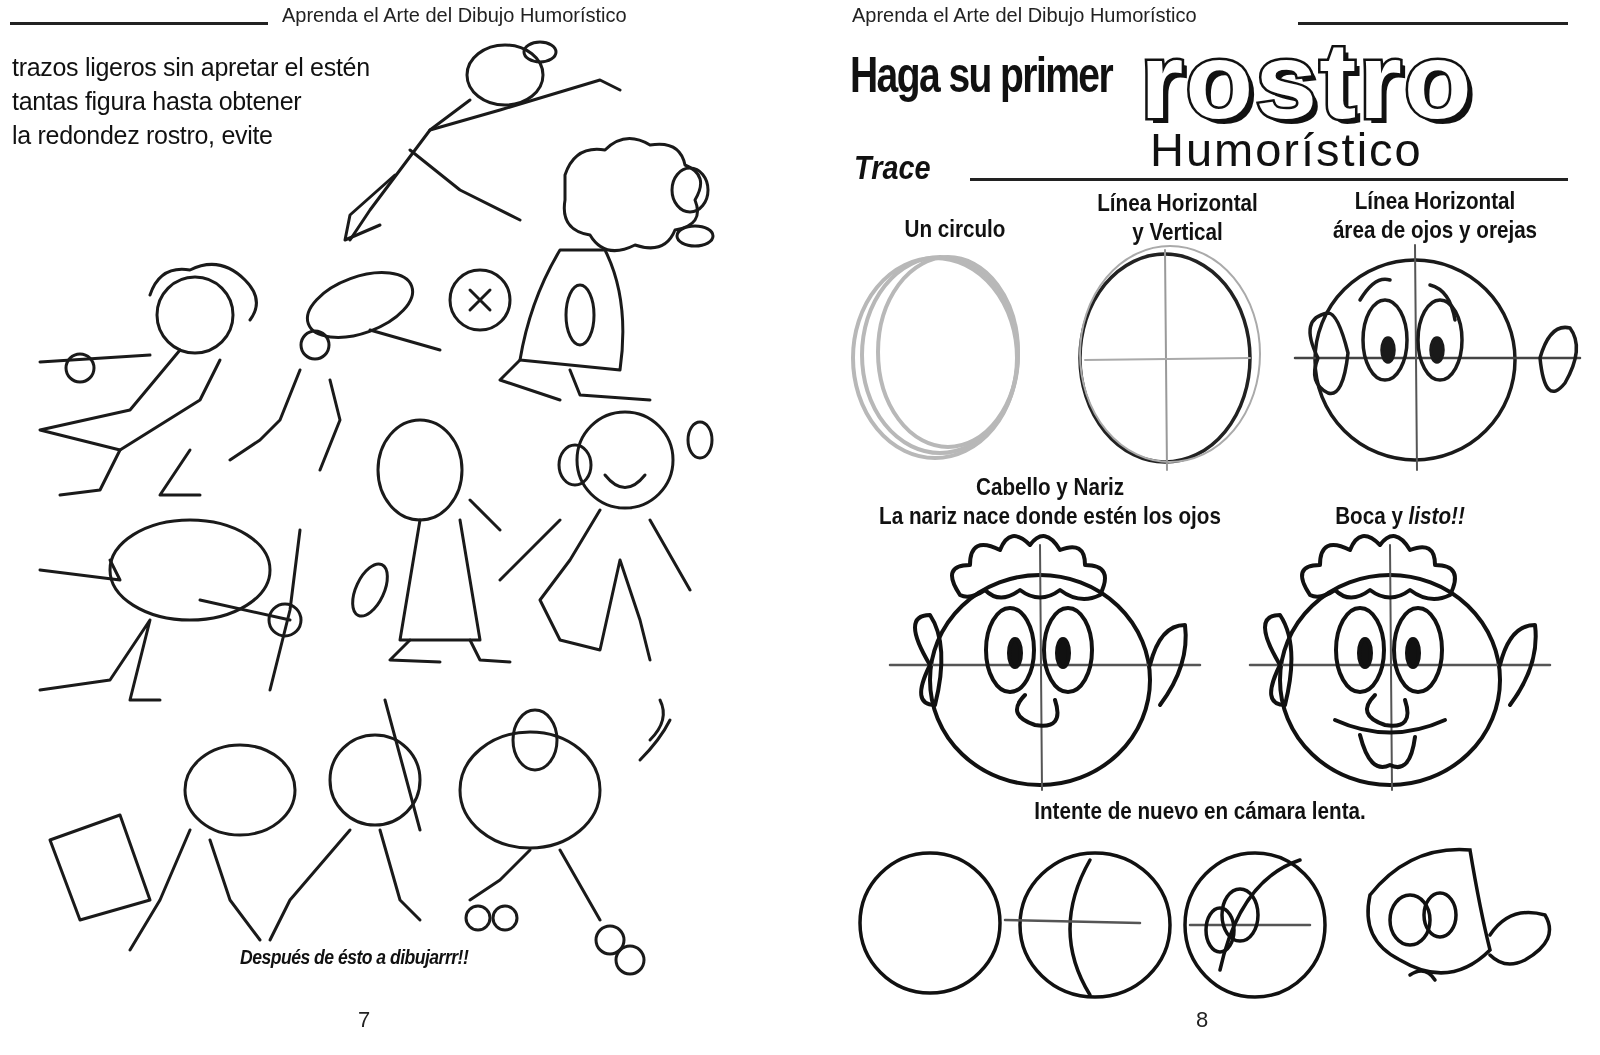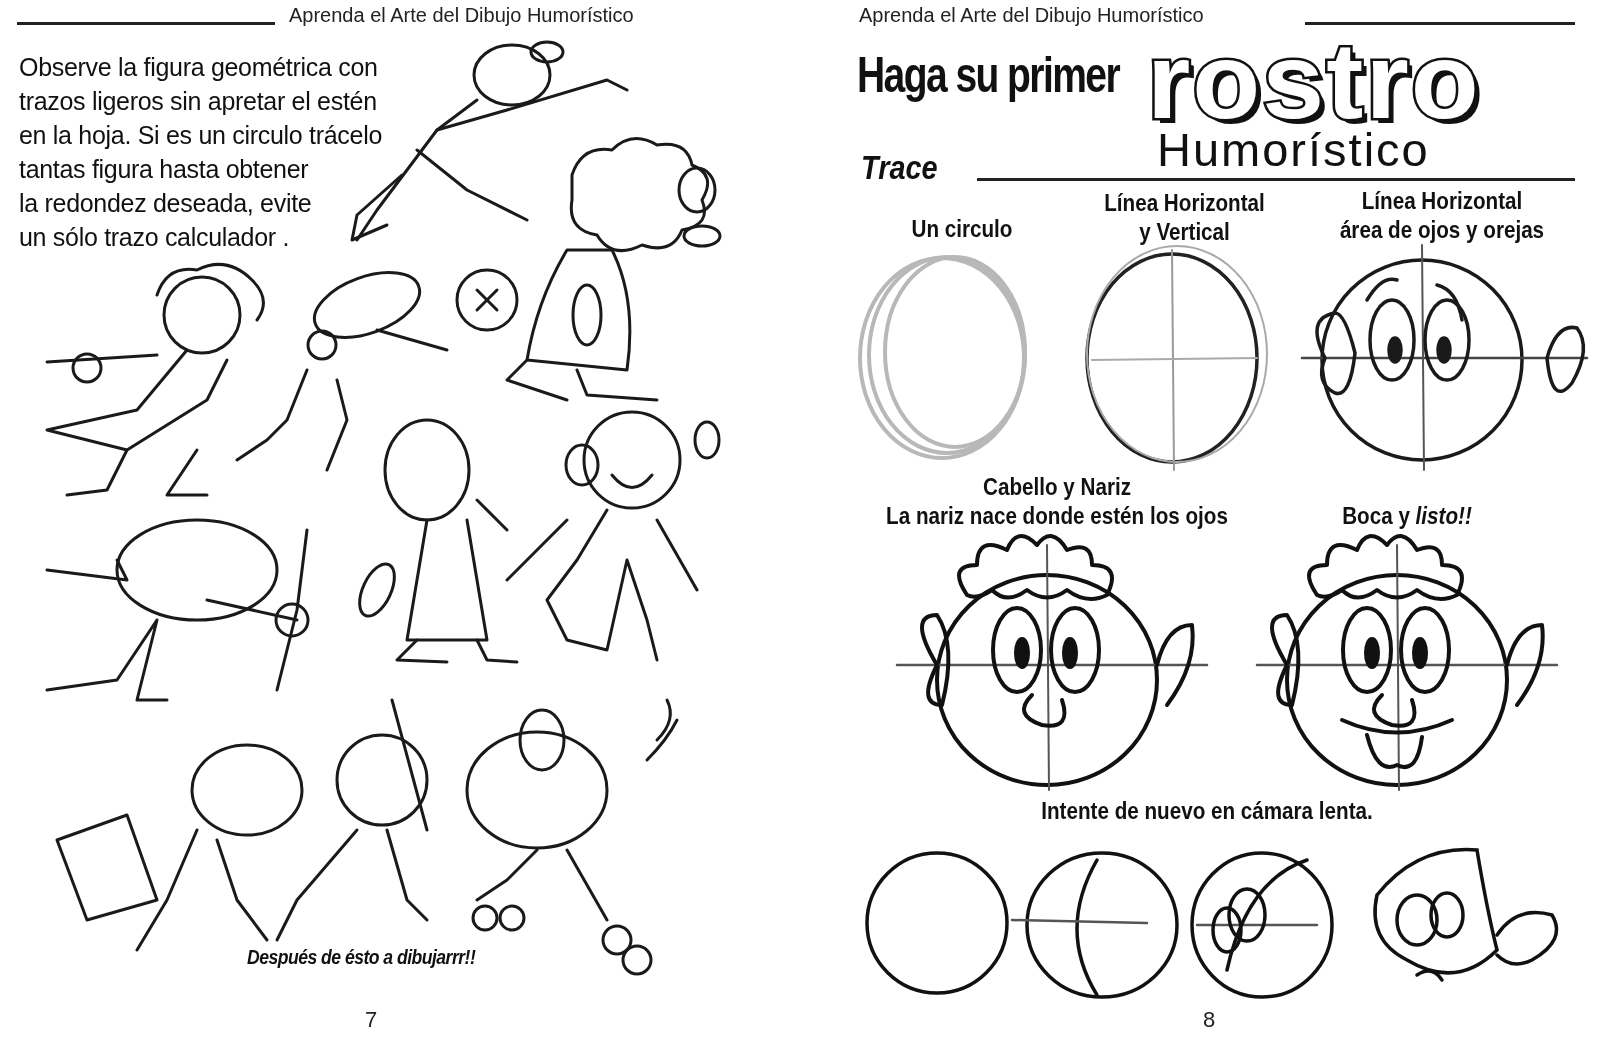"Aprenda el Arte del Dibujo" .page { margin-left: 7px -> none }
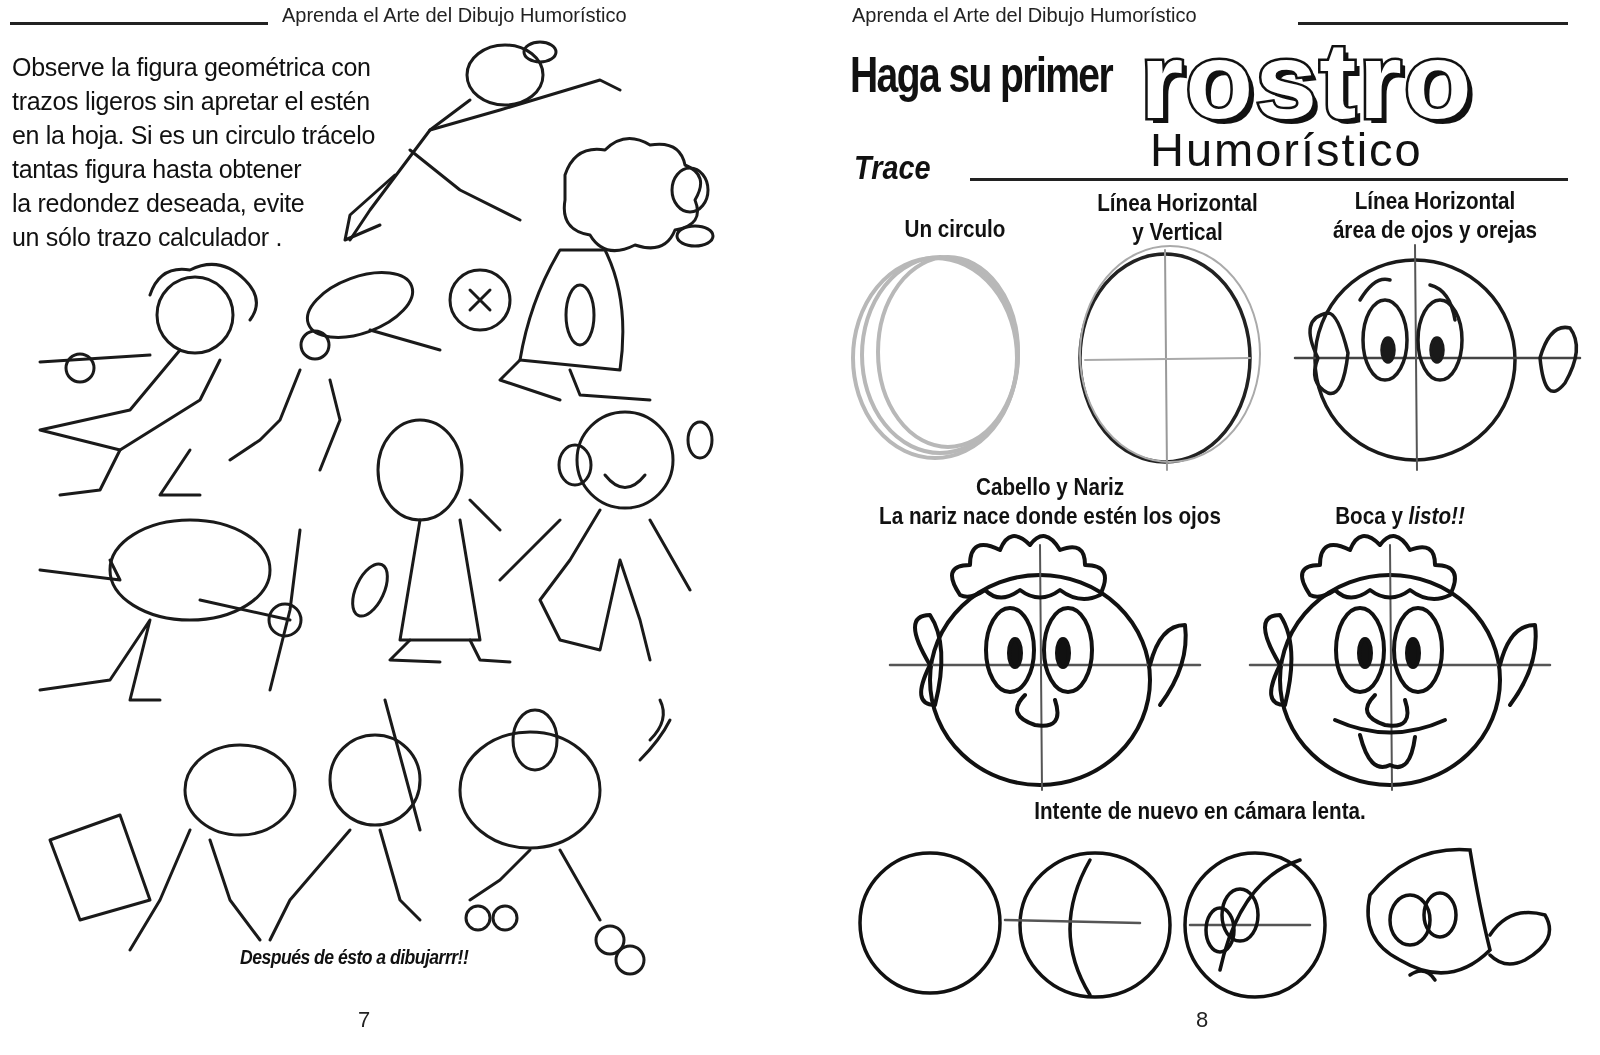"Observe la figura geométrica con" div { html: <div>Observe la figura geométrica con</div> -> none }
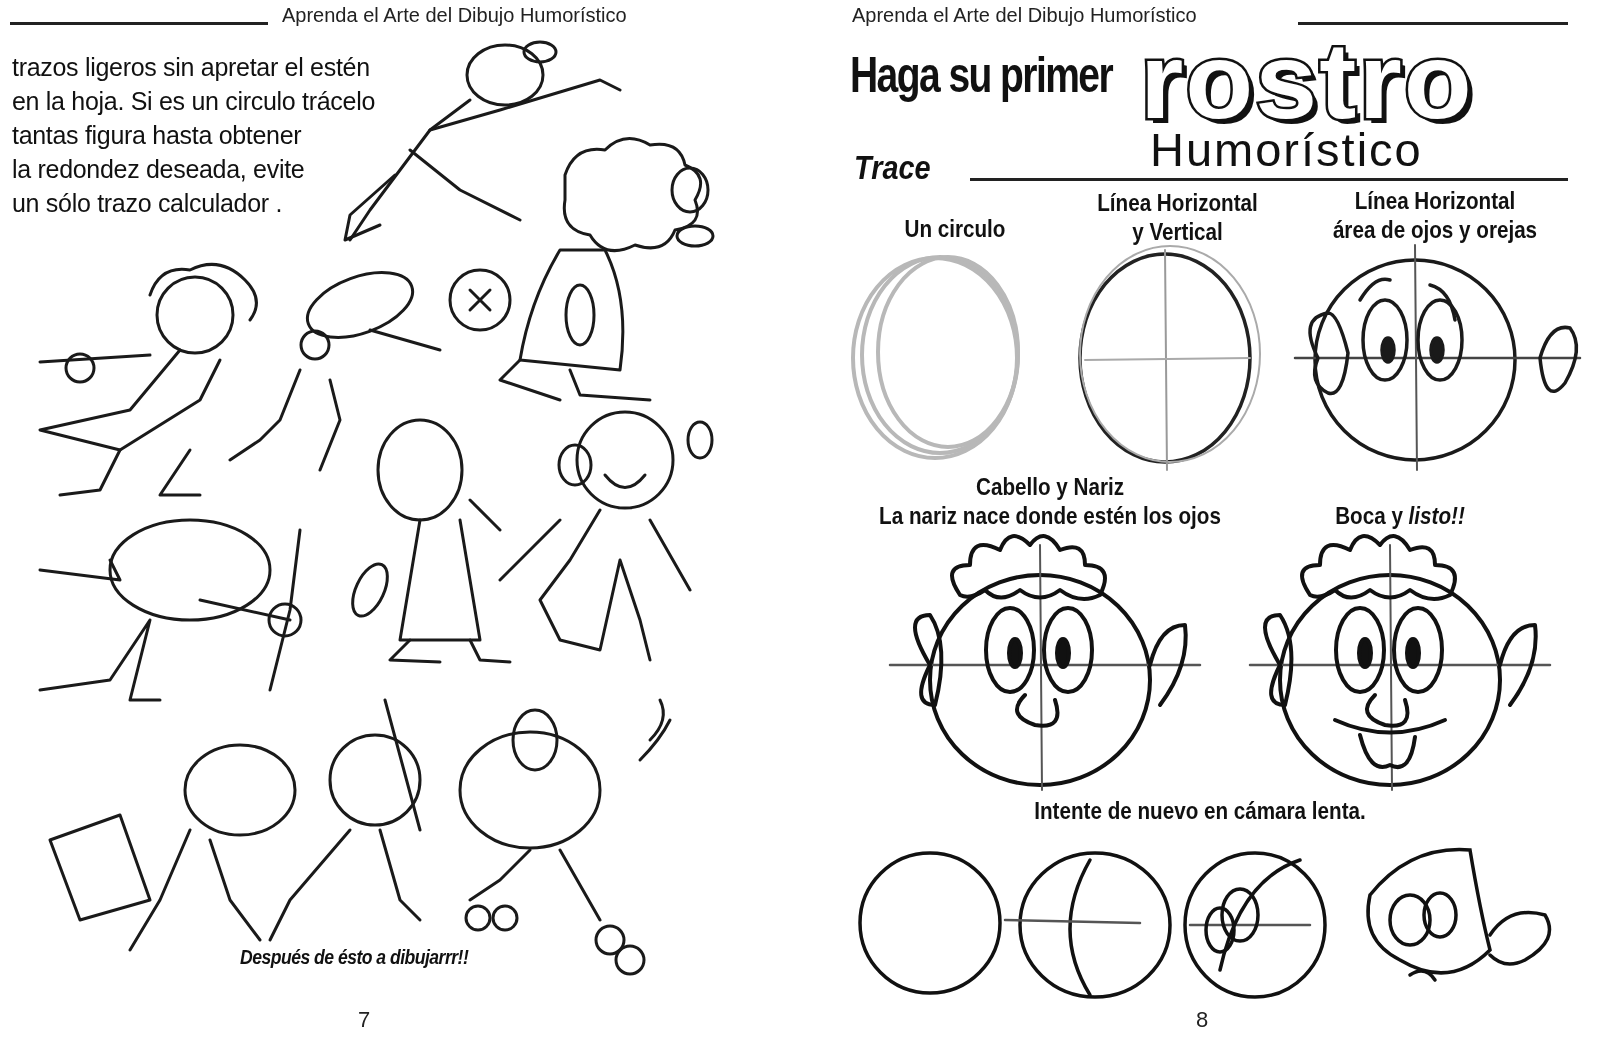"en la hoja. Si es" div { html: <div>en la hoja. Si es un circulo trácelo</div> -> none }
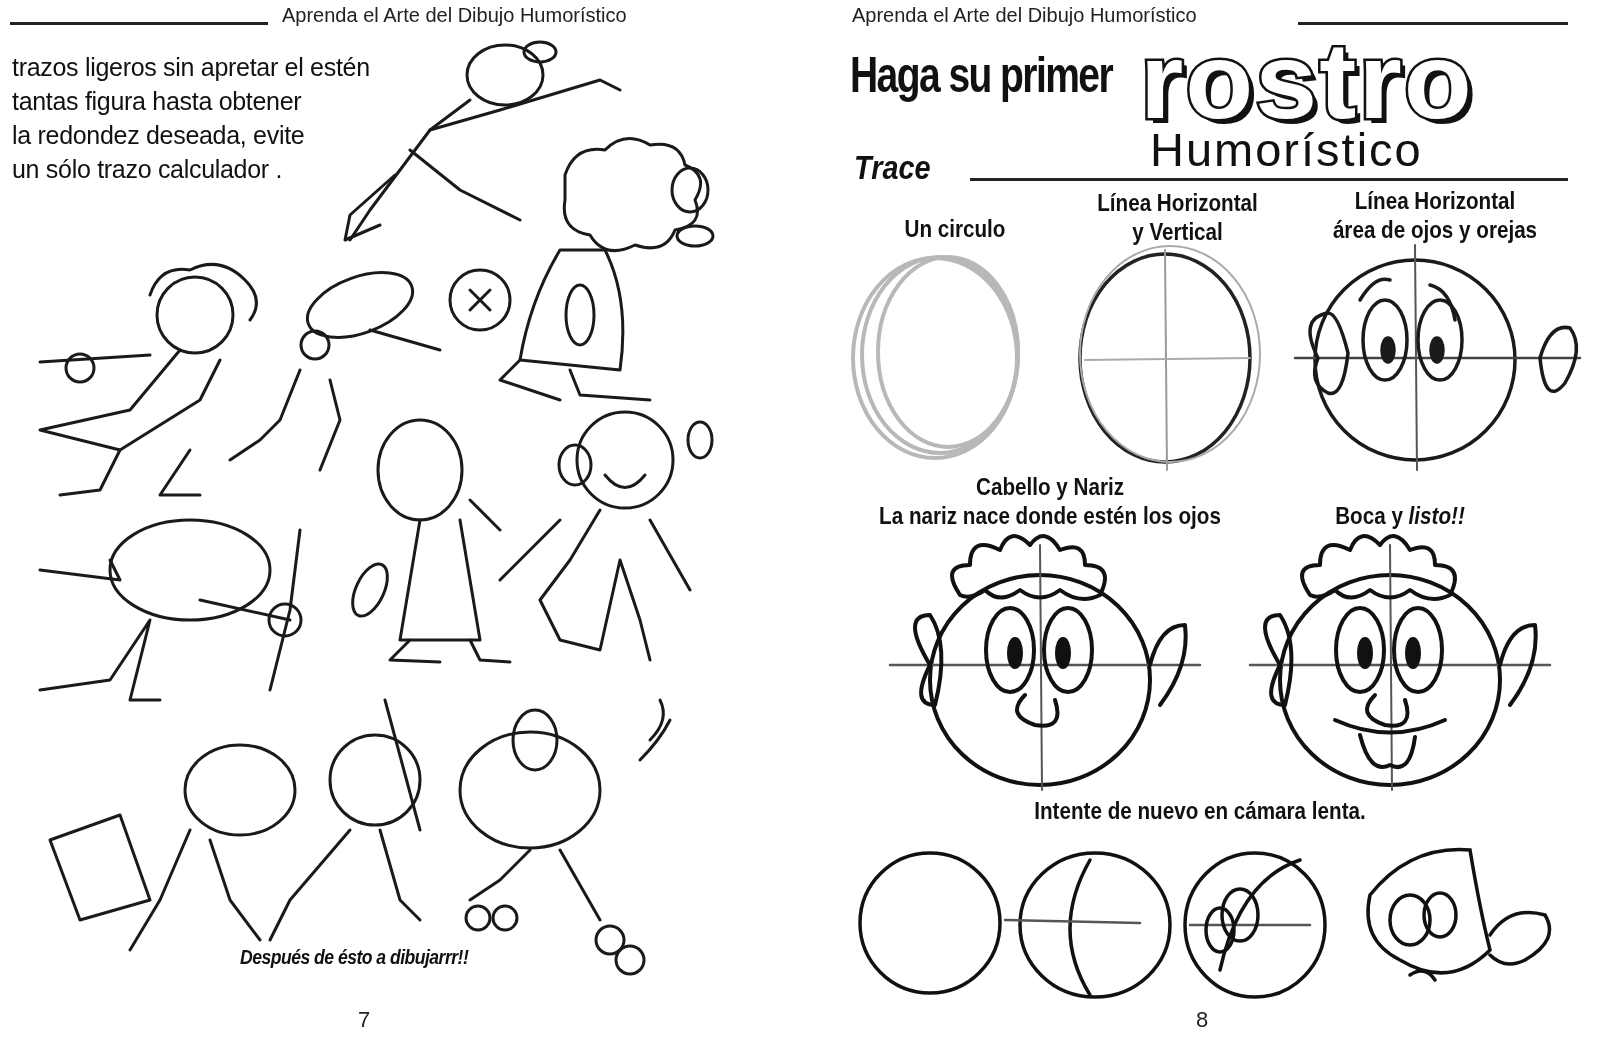"la redondez deseada, evite" div { text: deseada -> rostro }
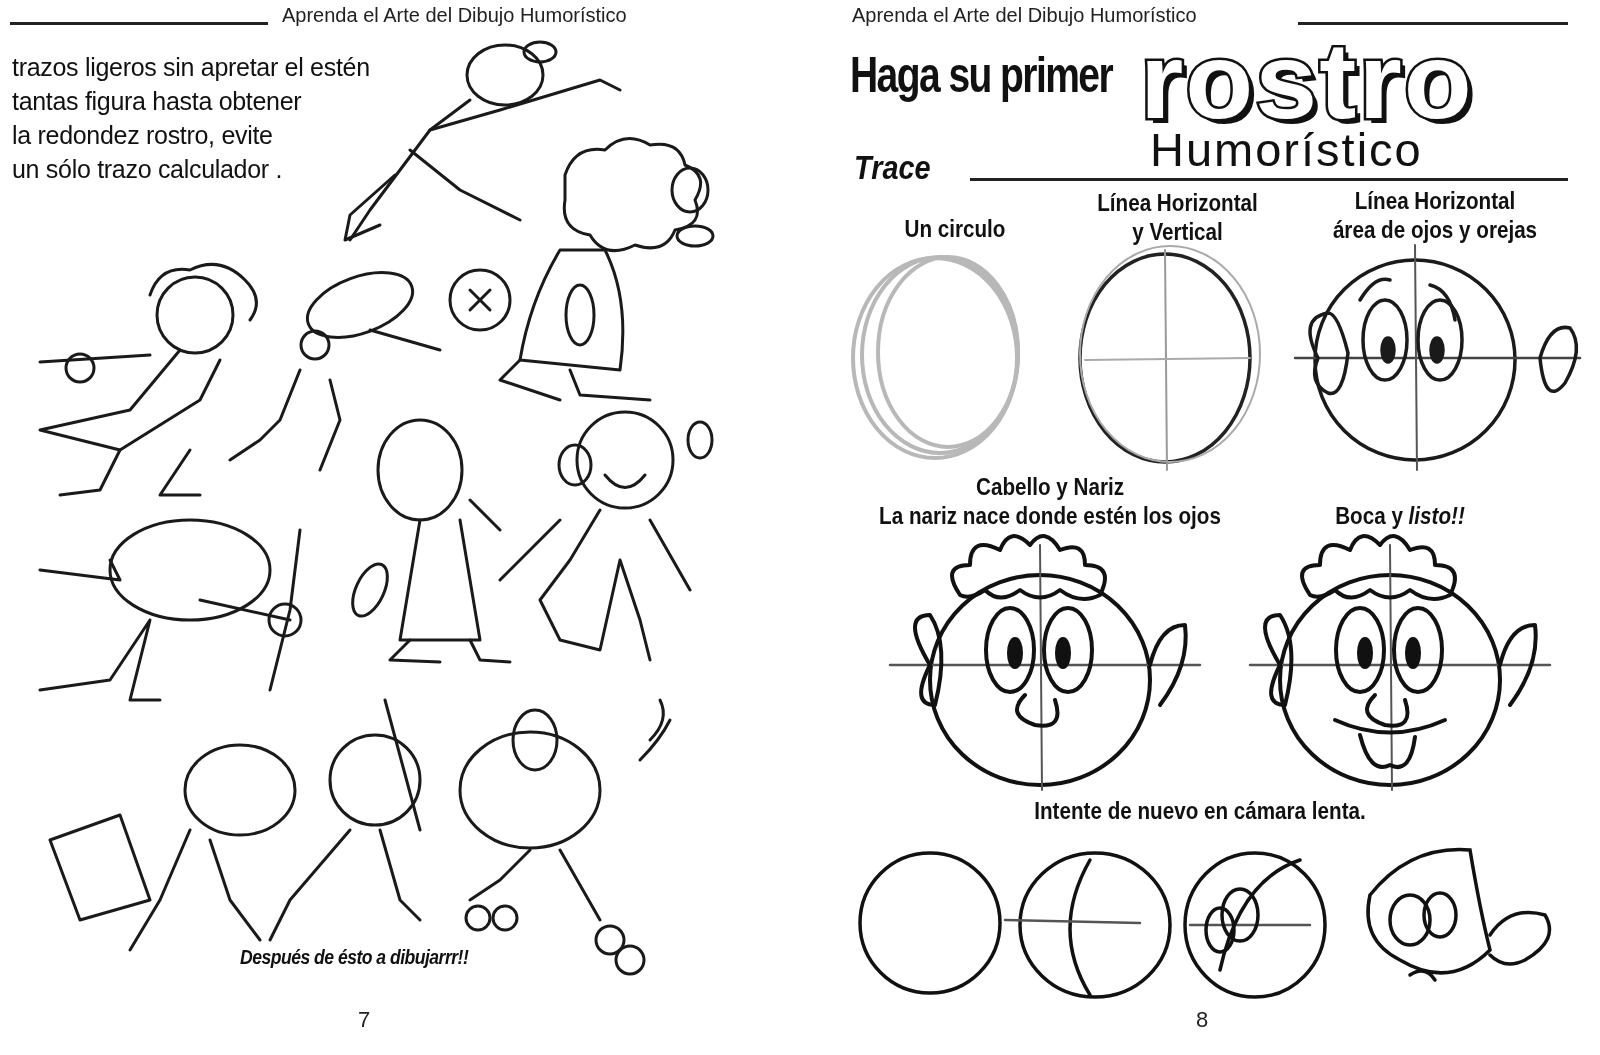"un sólo trazo calculador ." div { html: <div>un sólo trazo calculador .</div> -> none }
